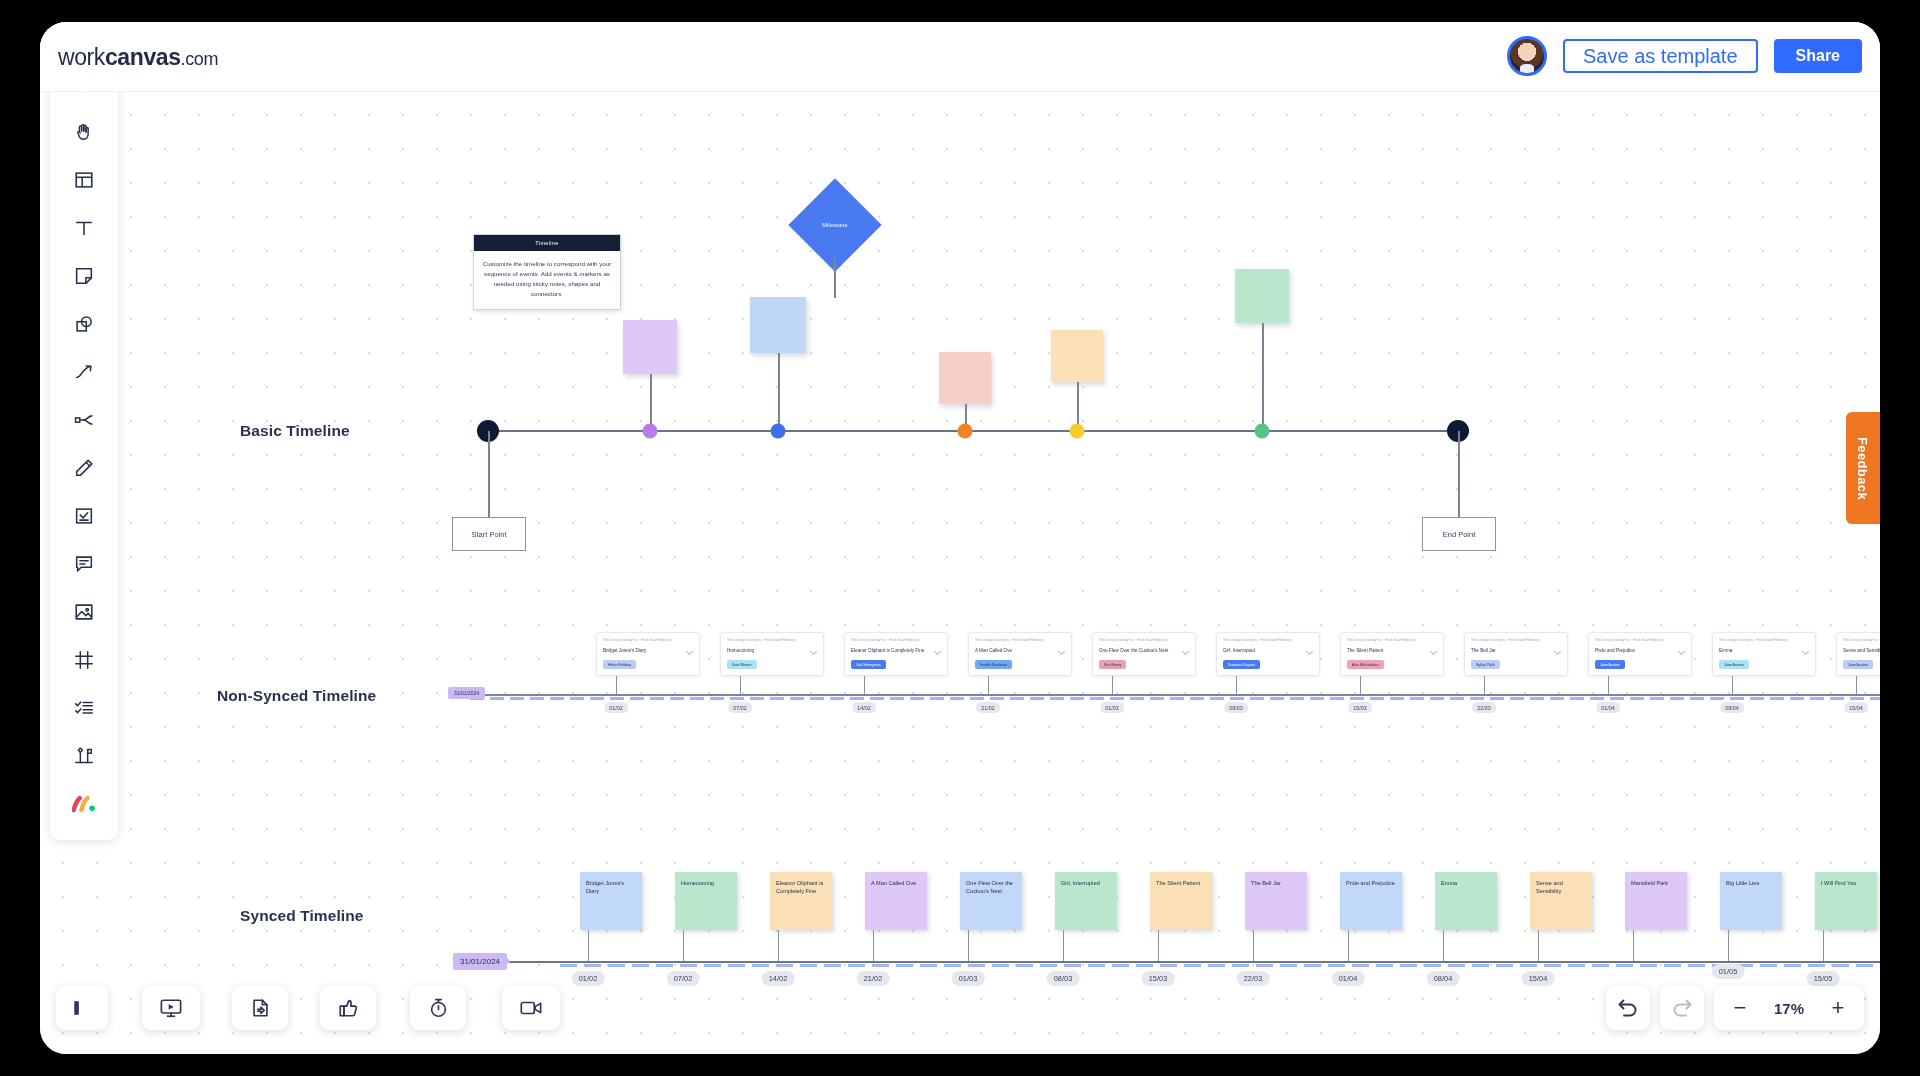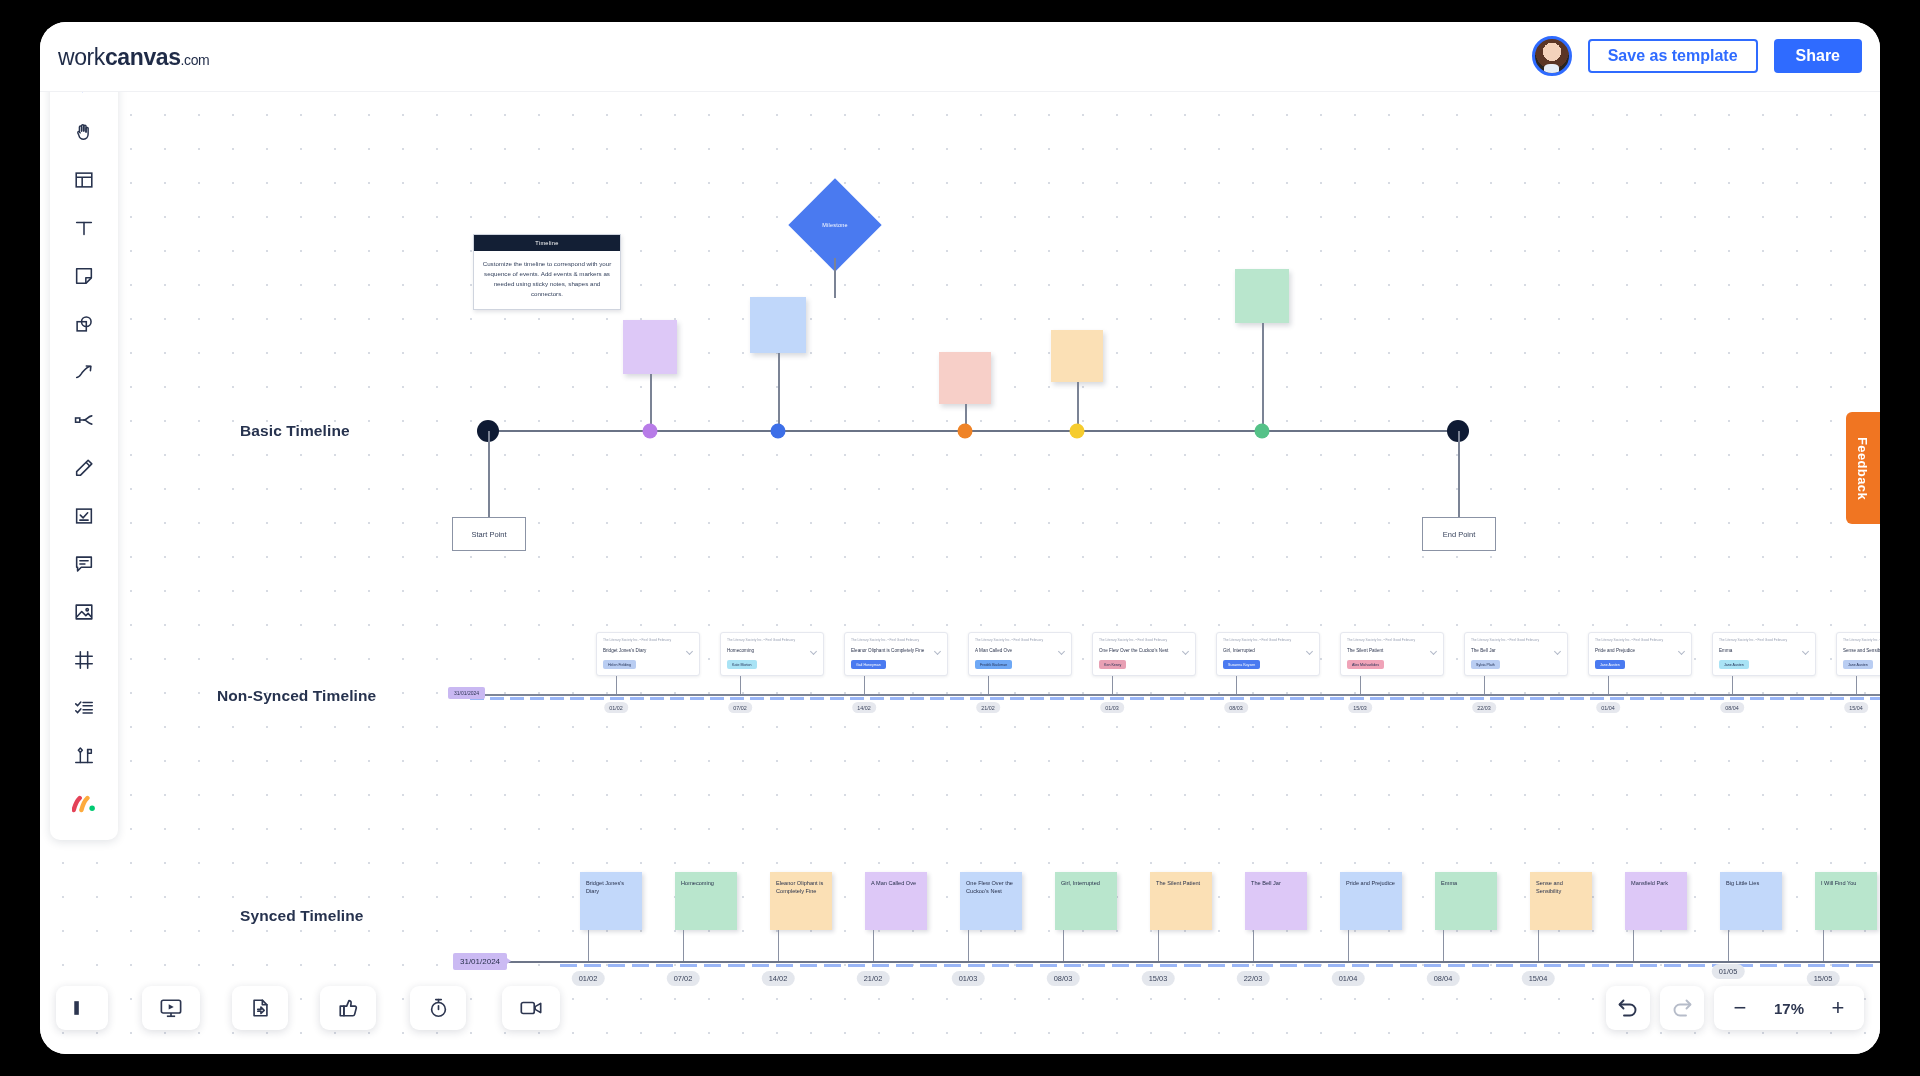".com" #logo .lg-dot { font-size: 14px -> 18px }
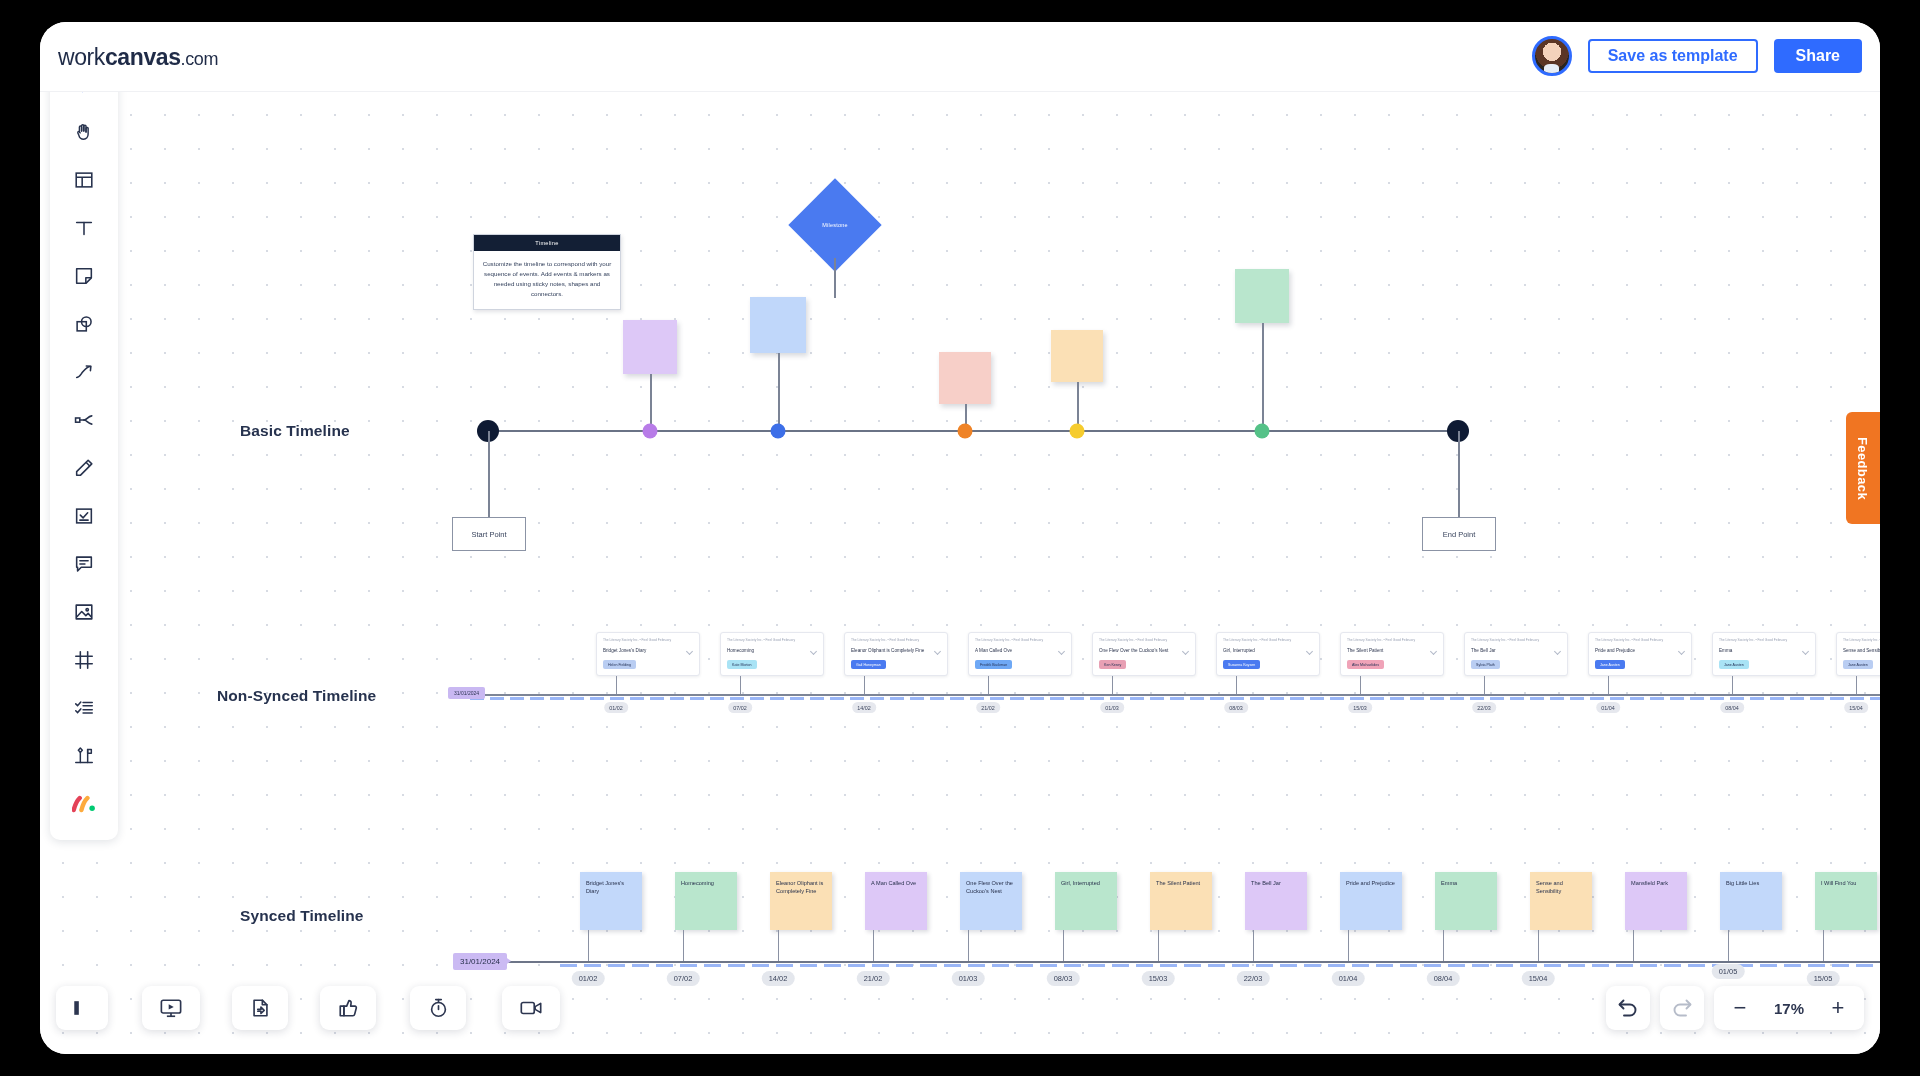"Save as template" .btn-outline { font-size: 16px -> 20px; font-weight: 700 -> 400 }
